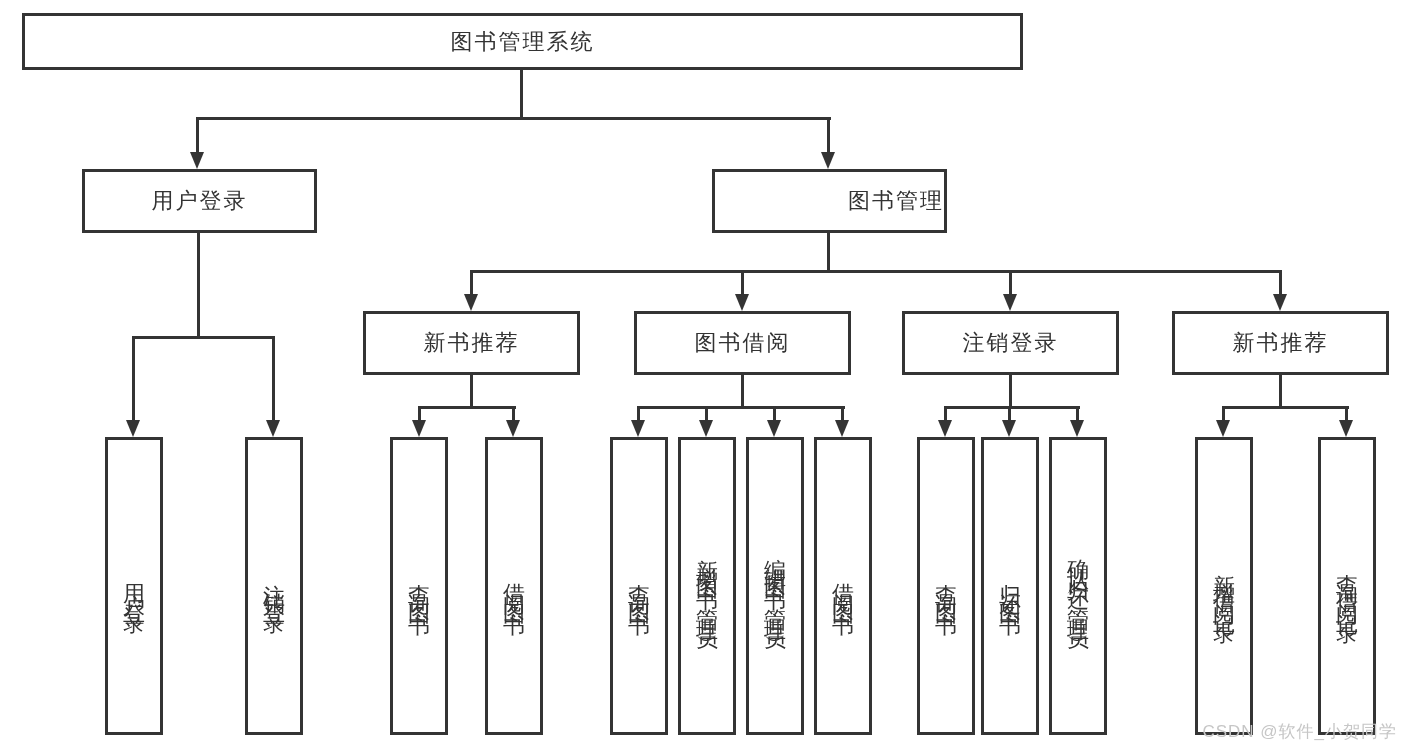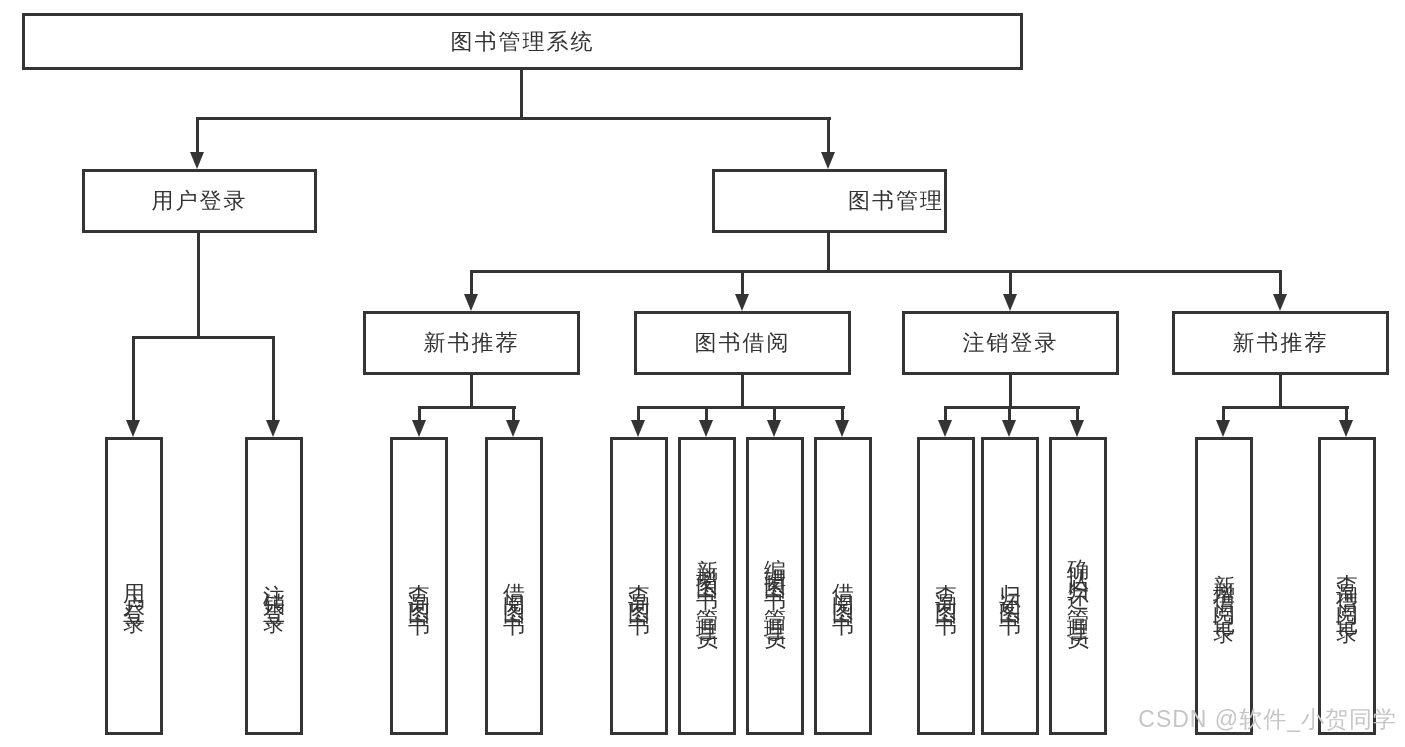"CSDN @软件_小贺同学" .watermark { bottom: 12px -> 4px; font-size: 23px -> 17px }
